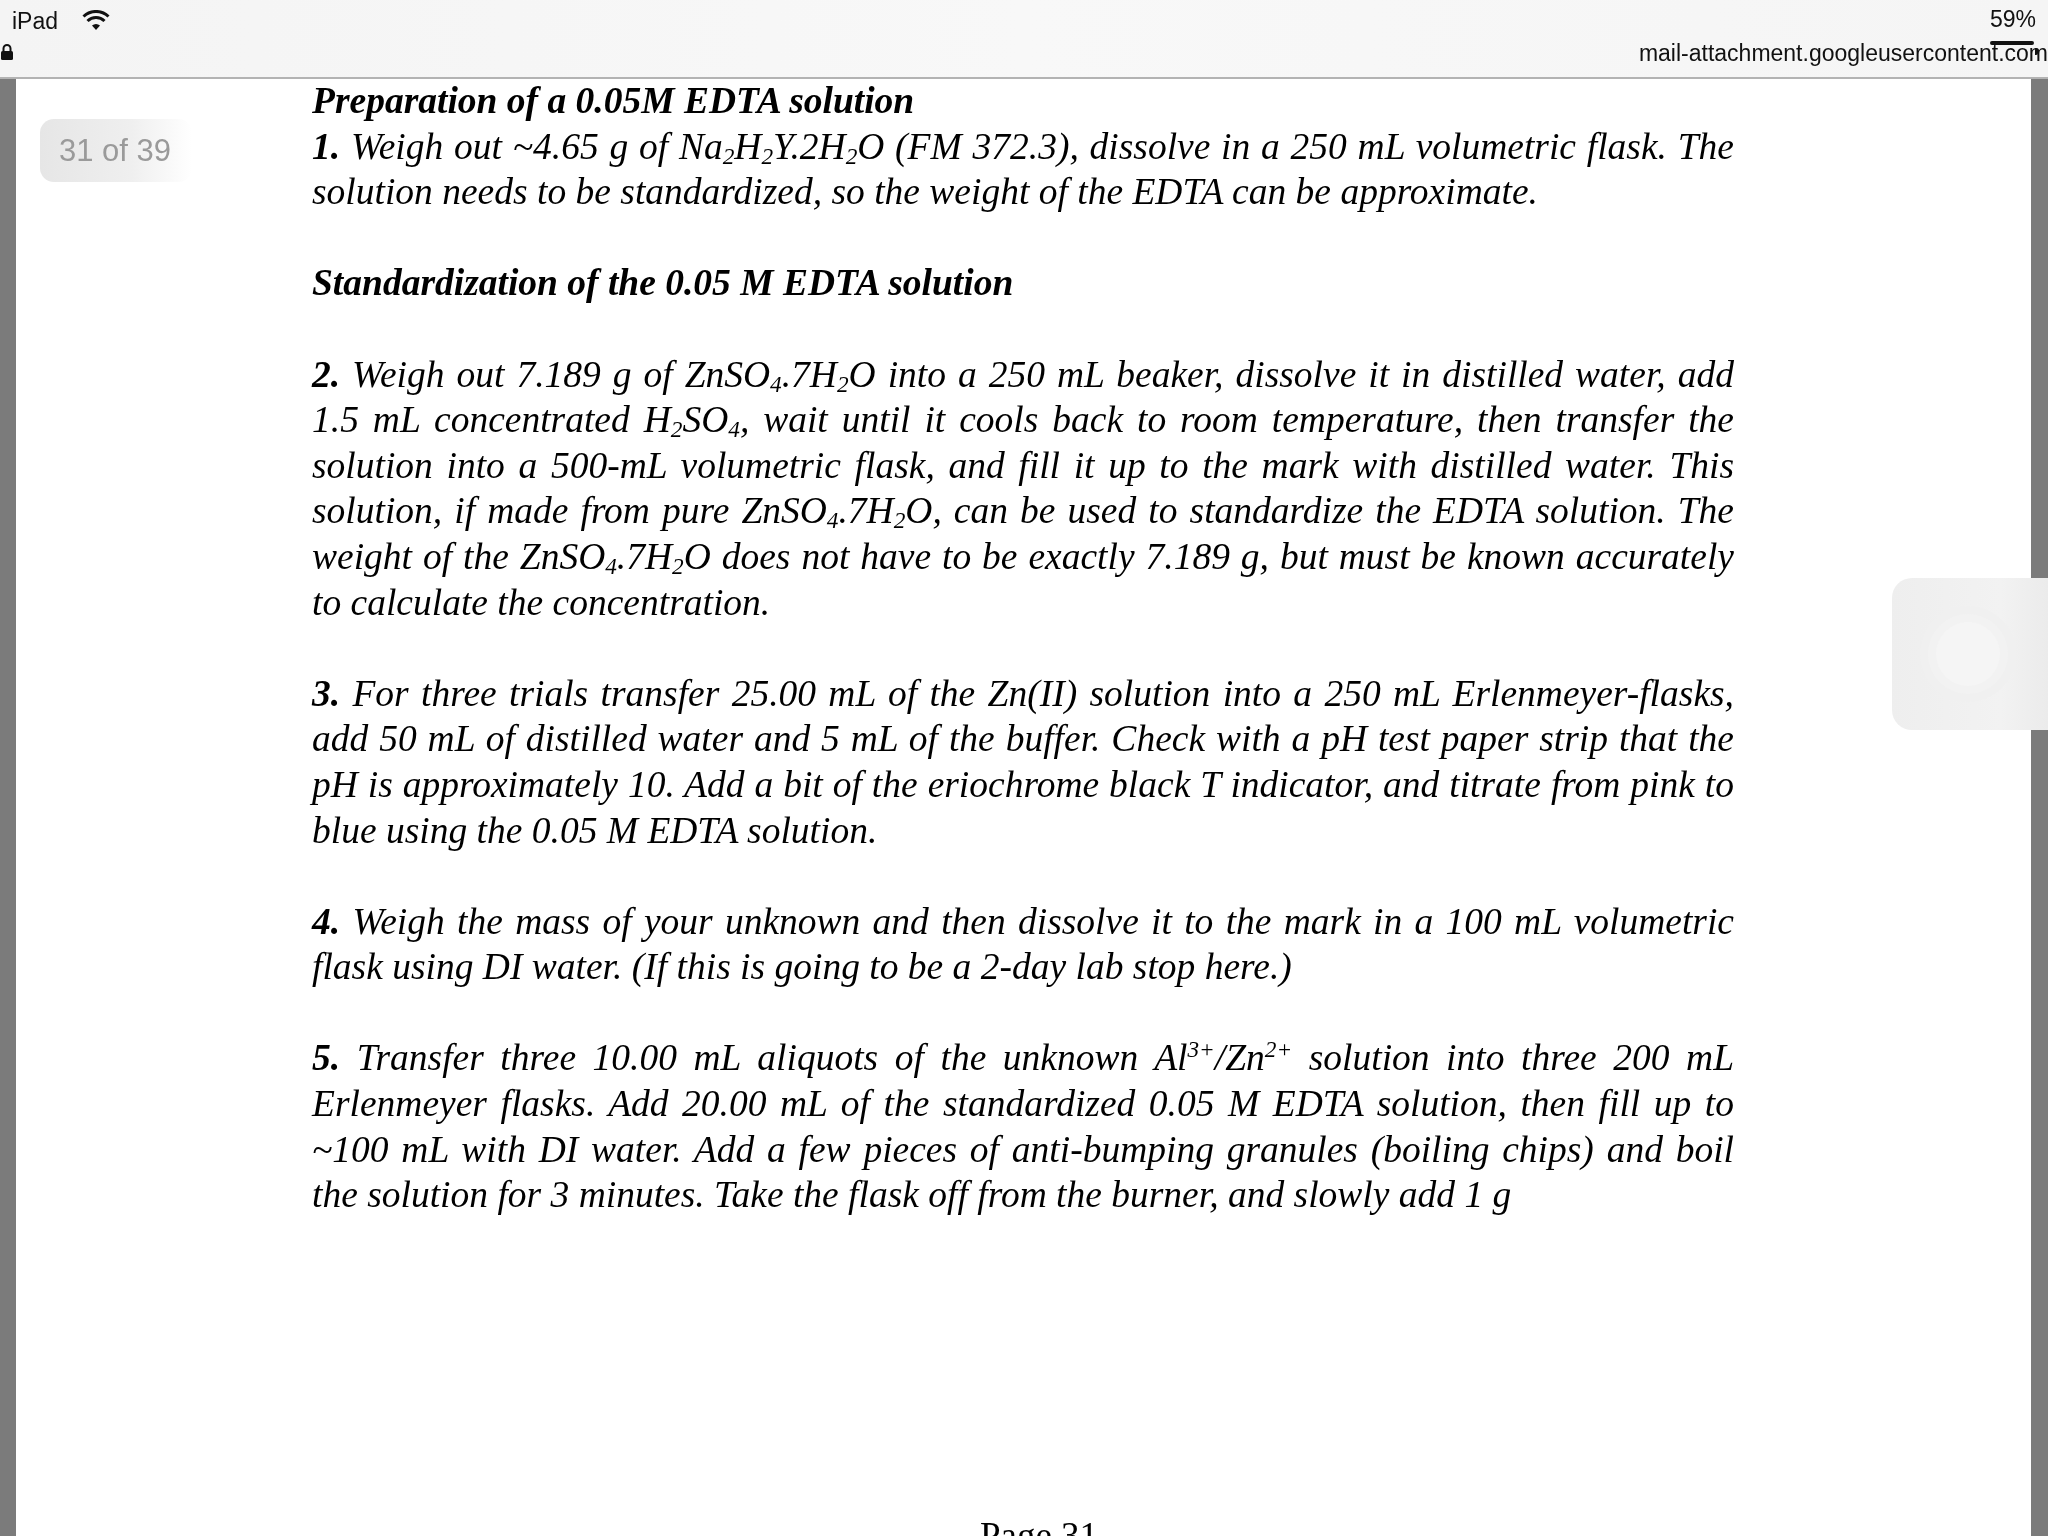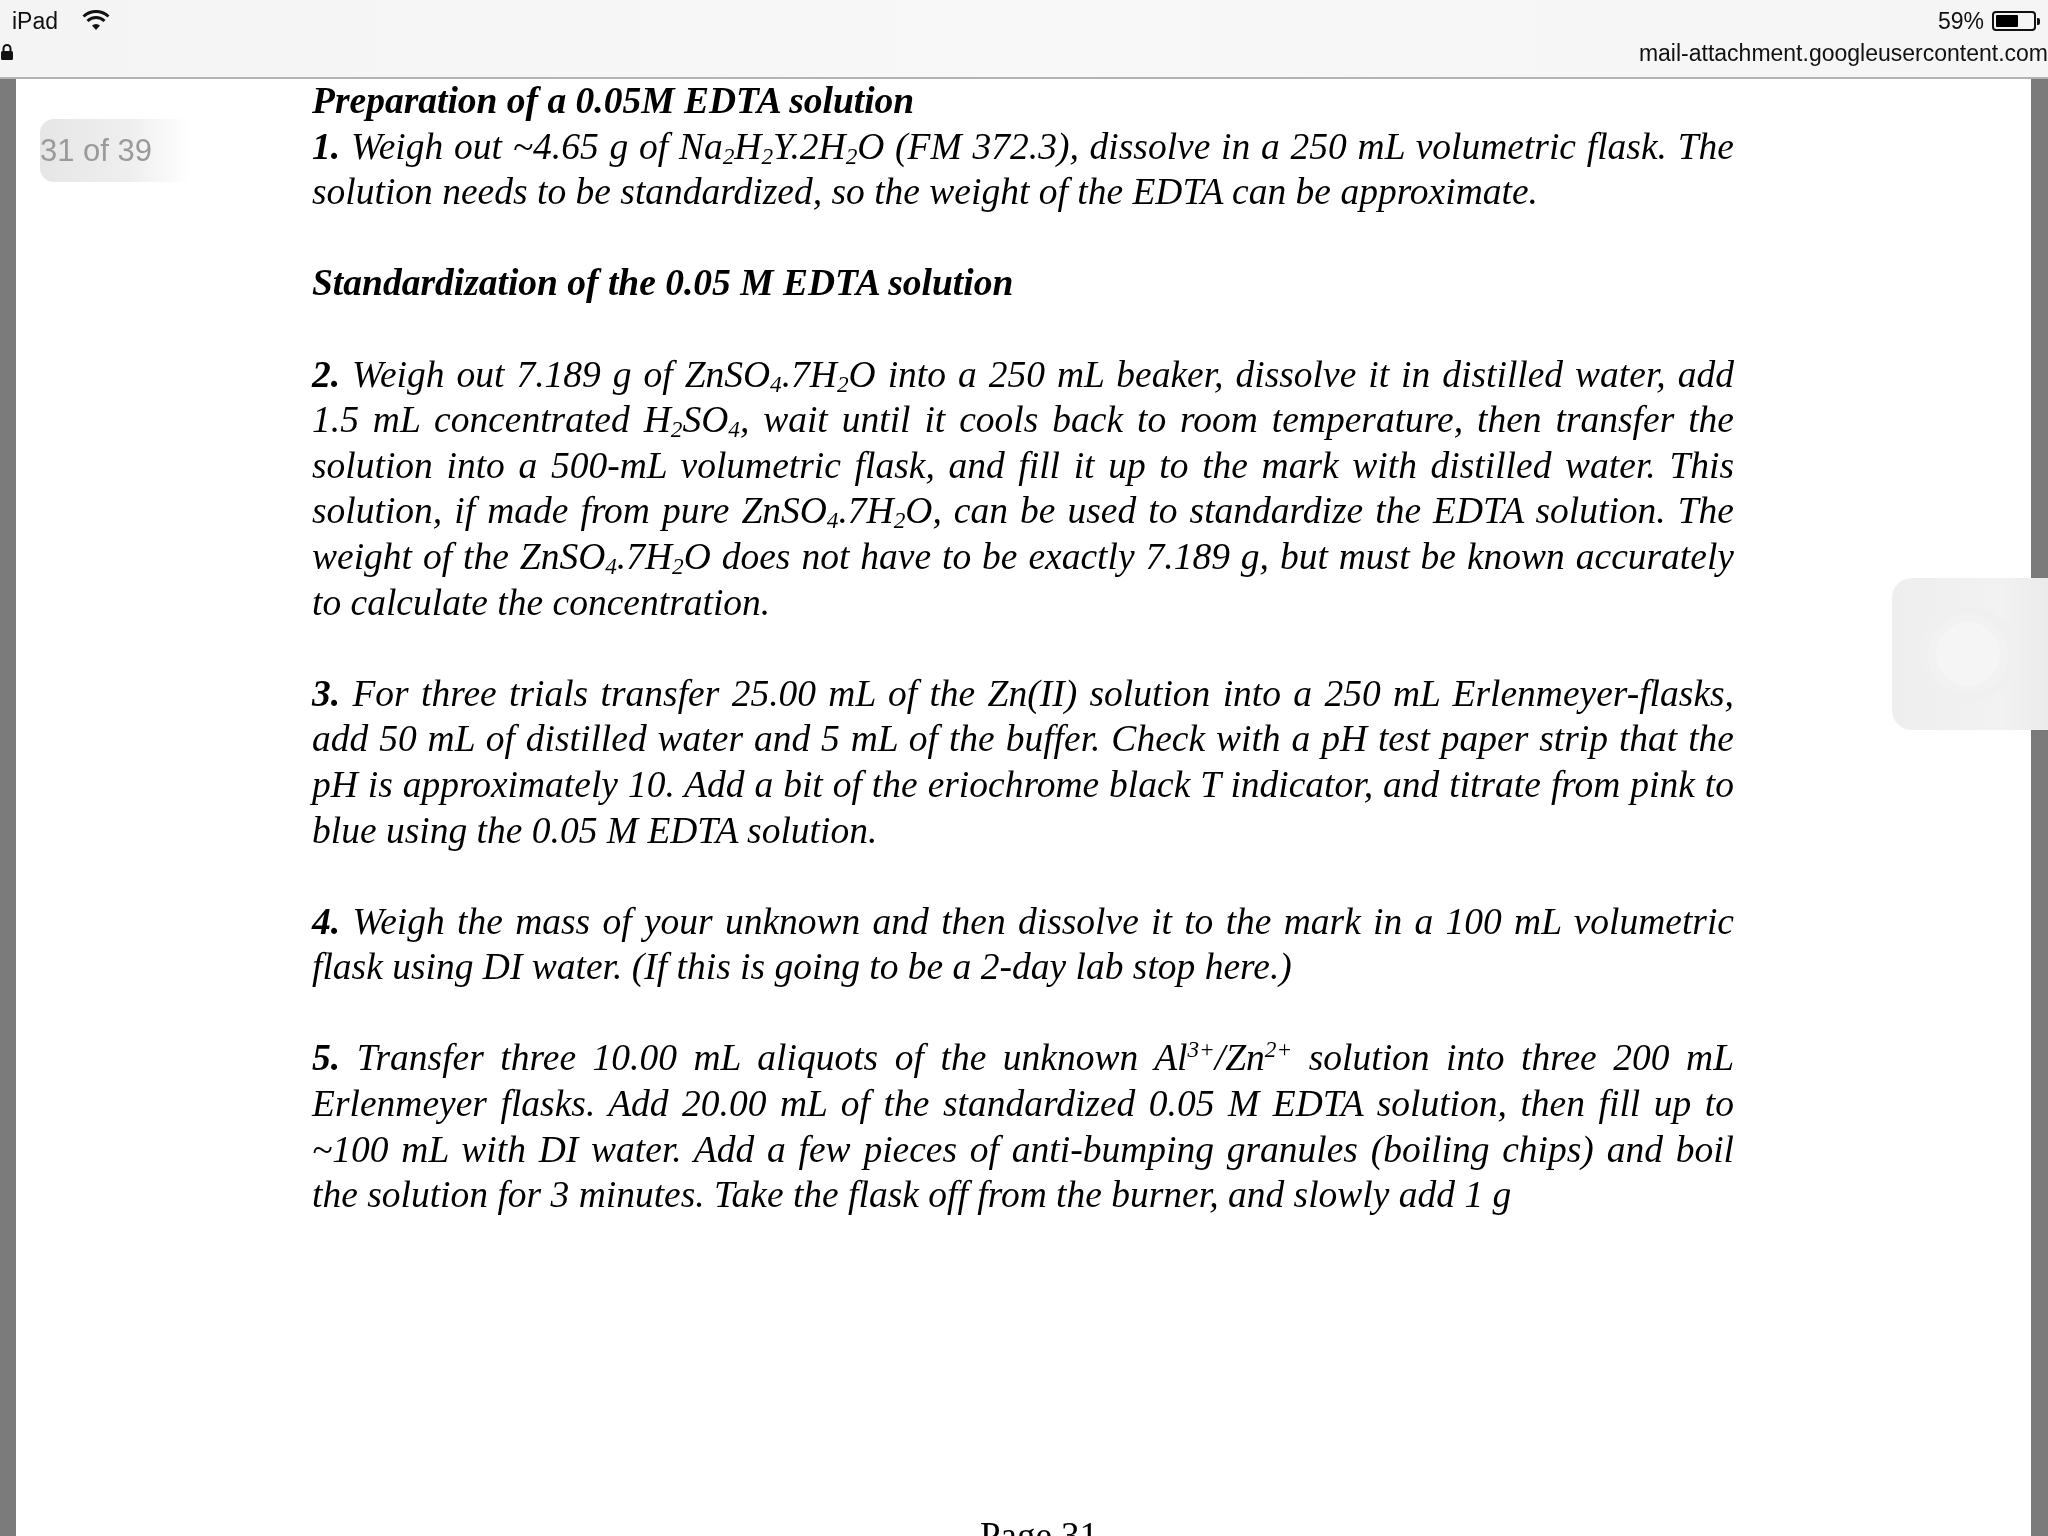"59%" .sb-right { align-items: center -> none; flex-direction: none -> column }
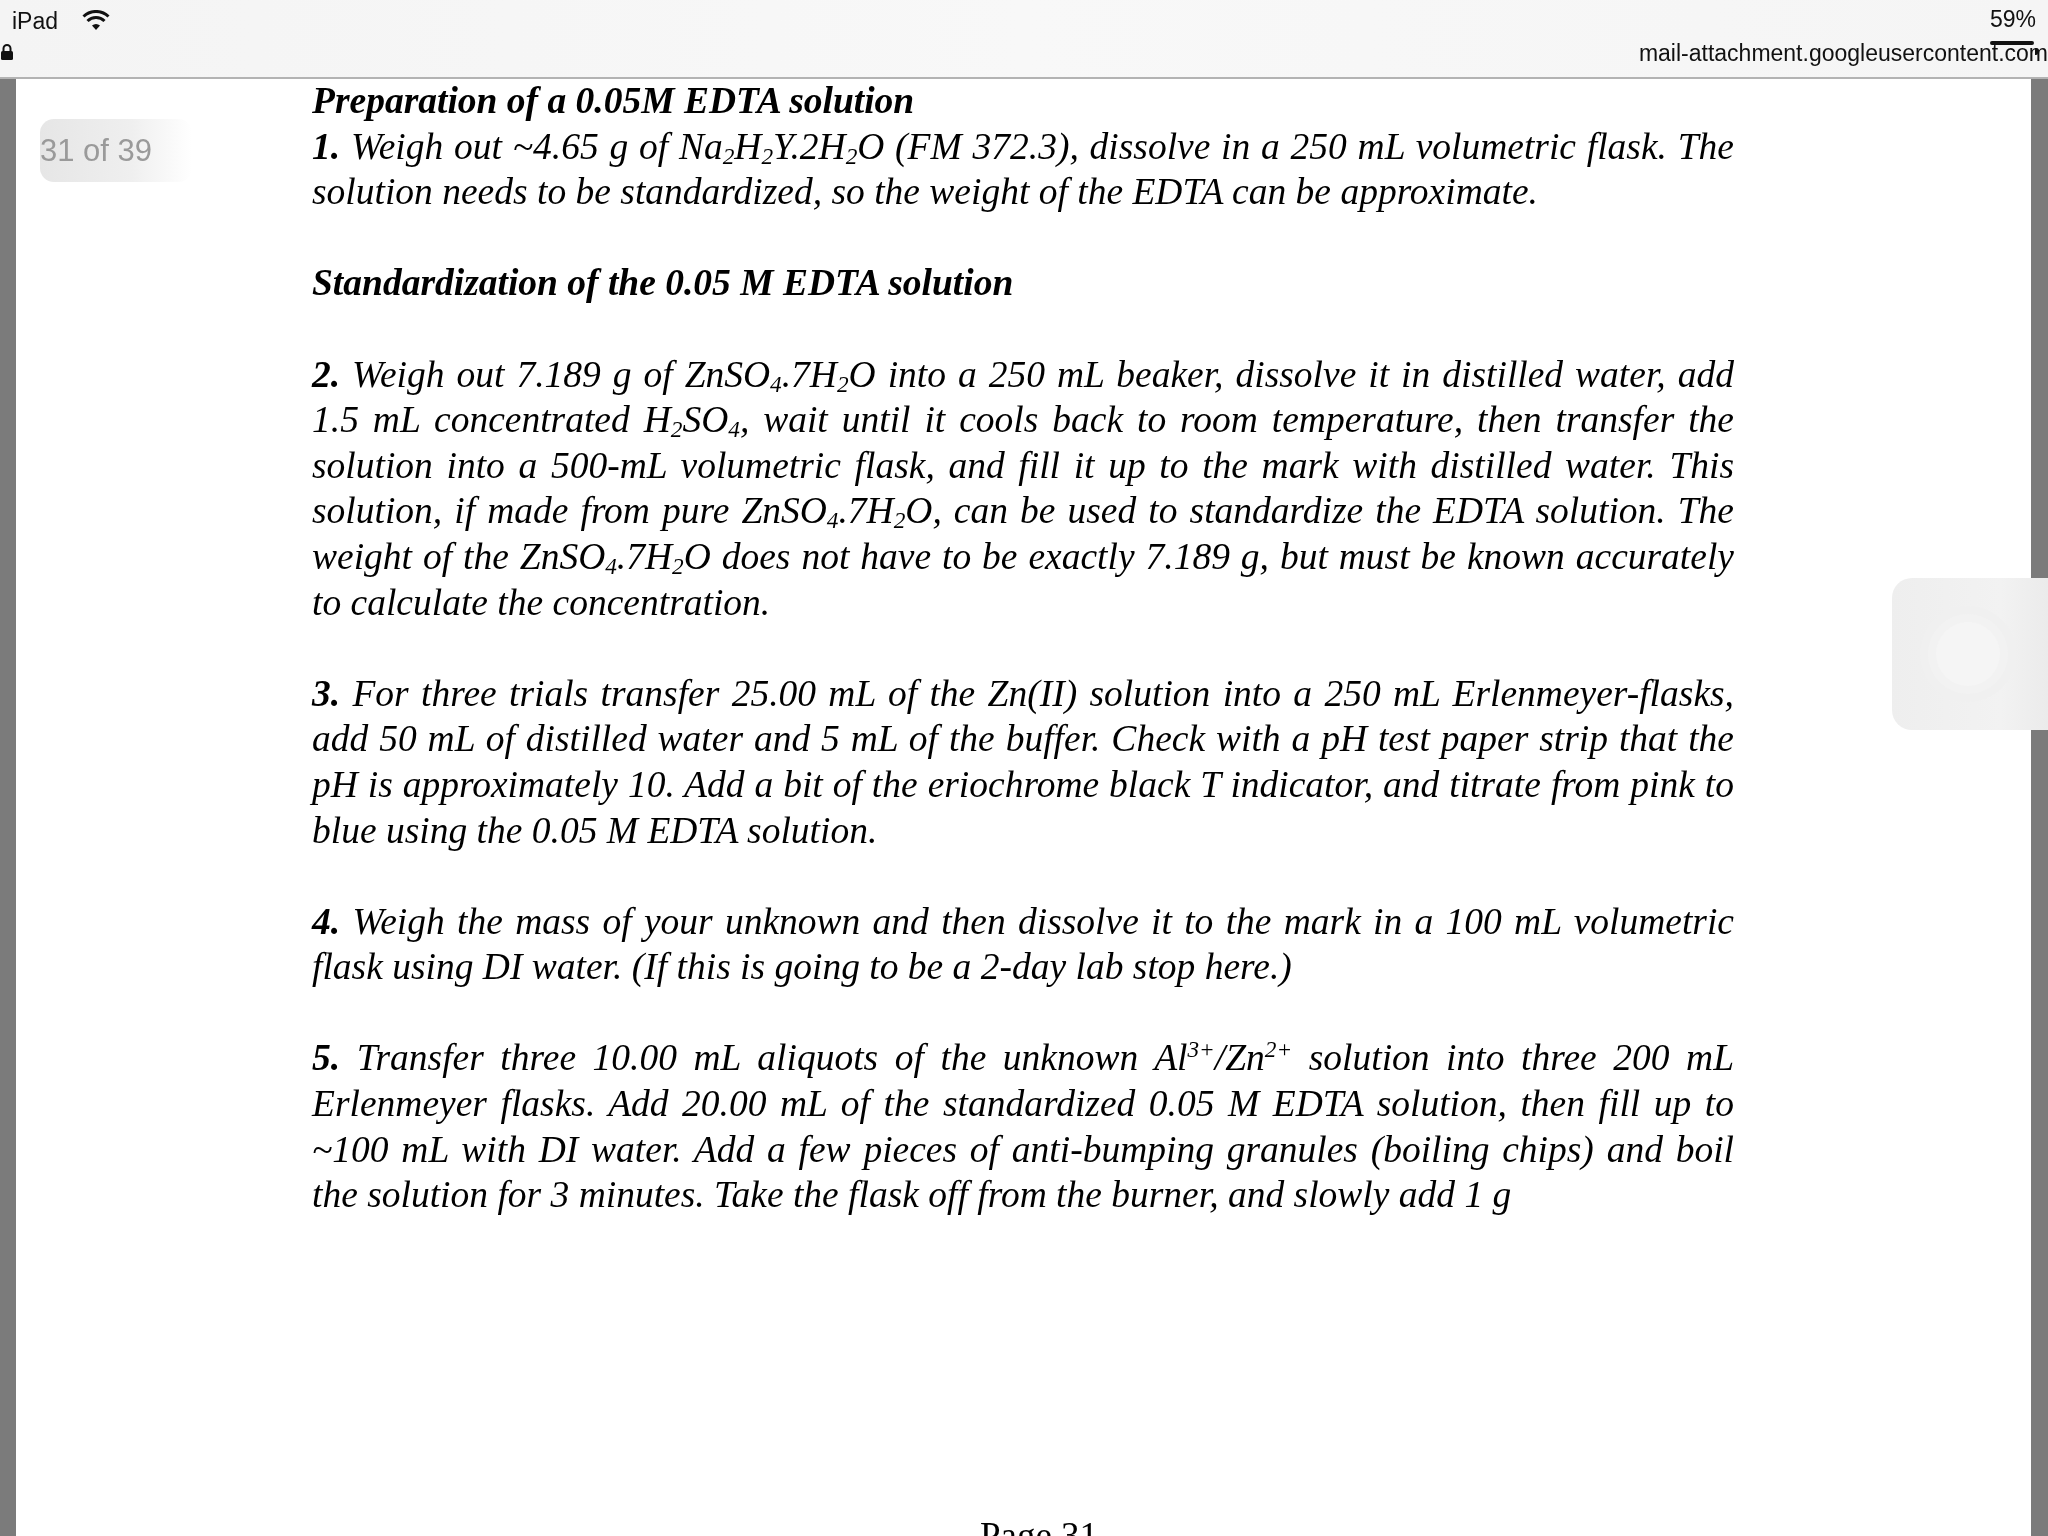"31 of 39" .page-pill { padding-left: none -> 19px }
